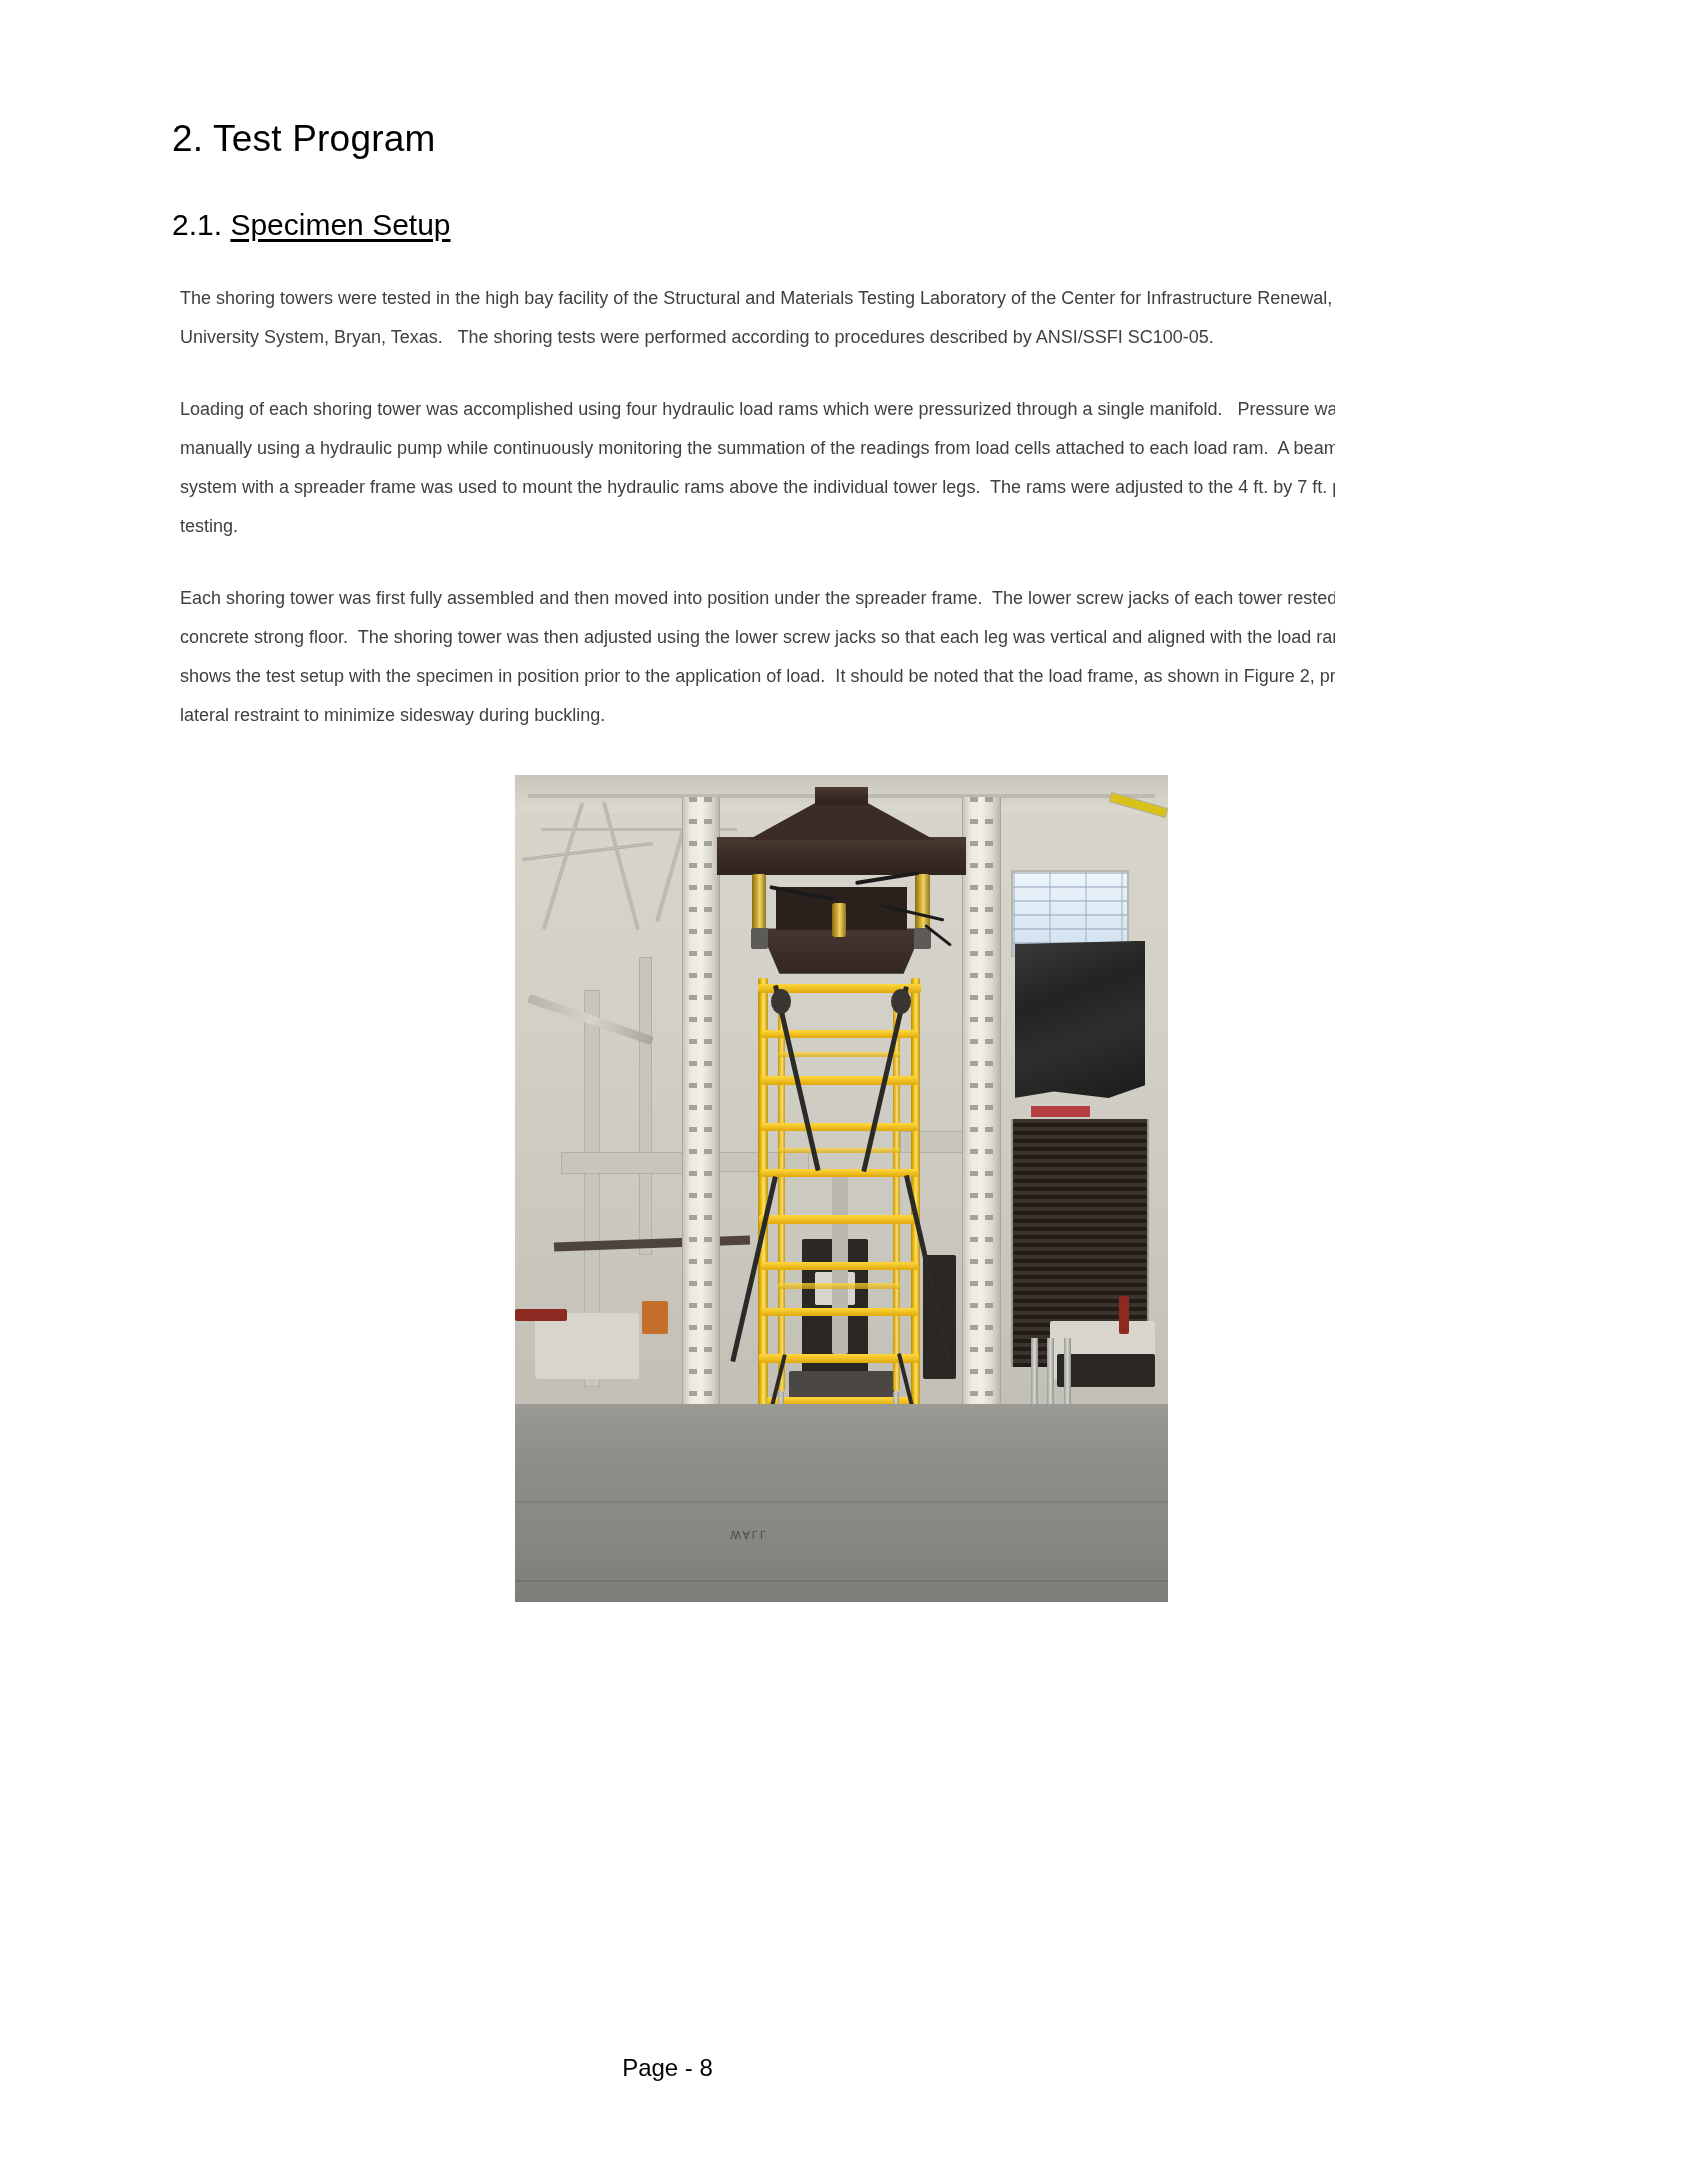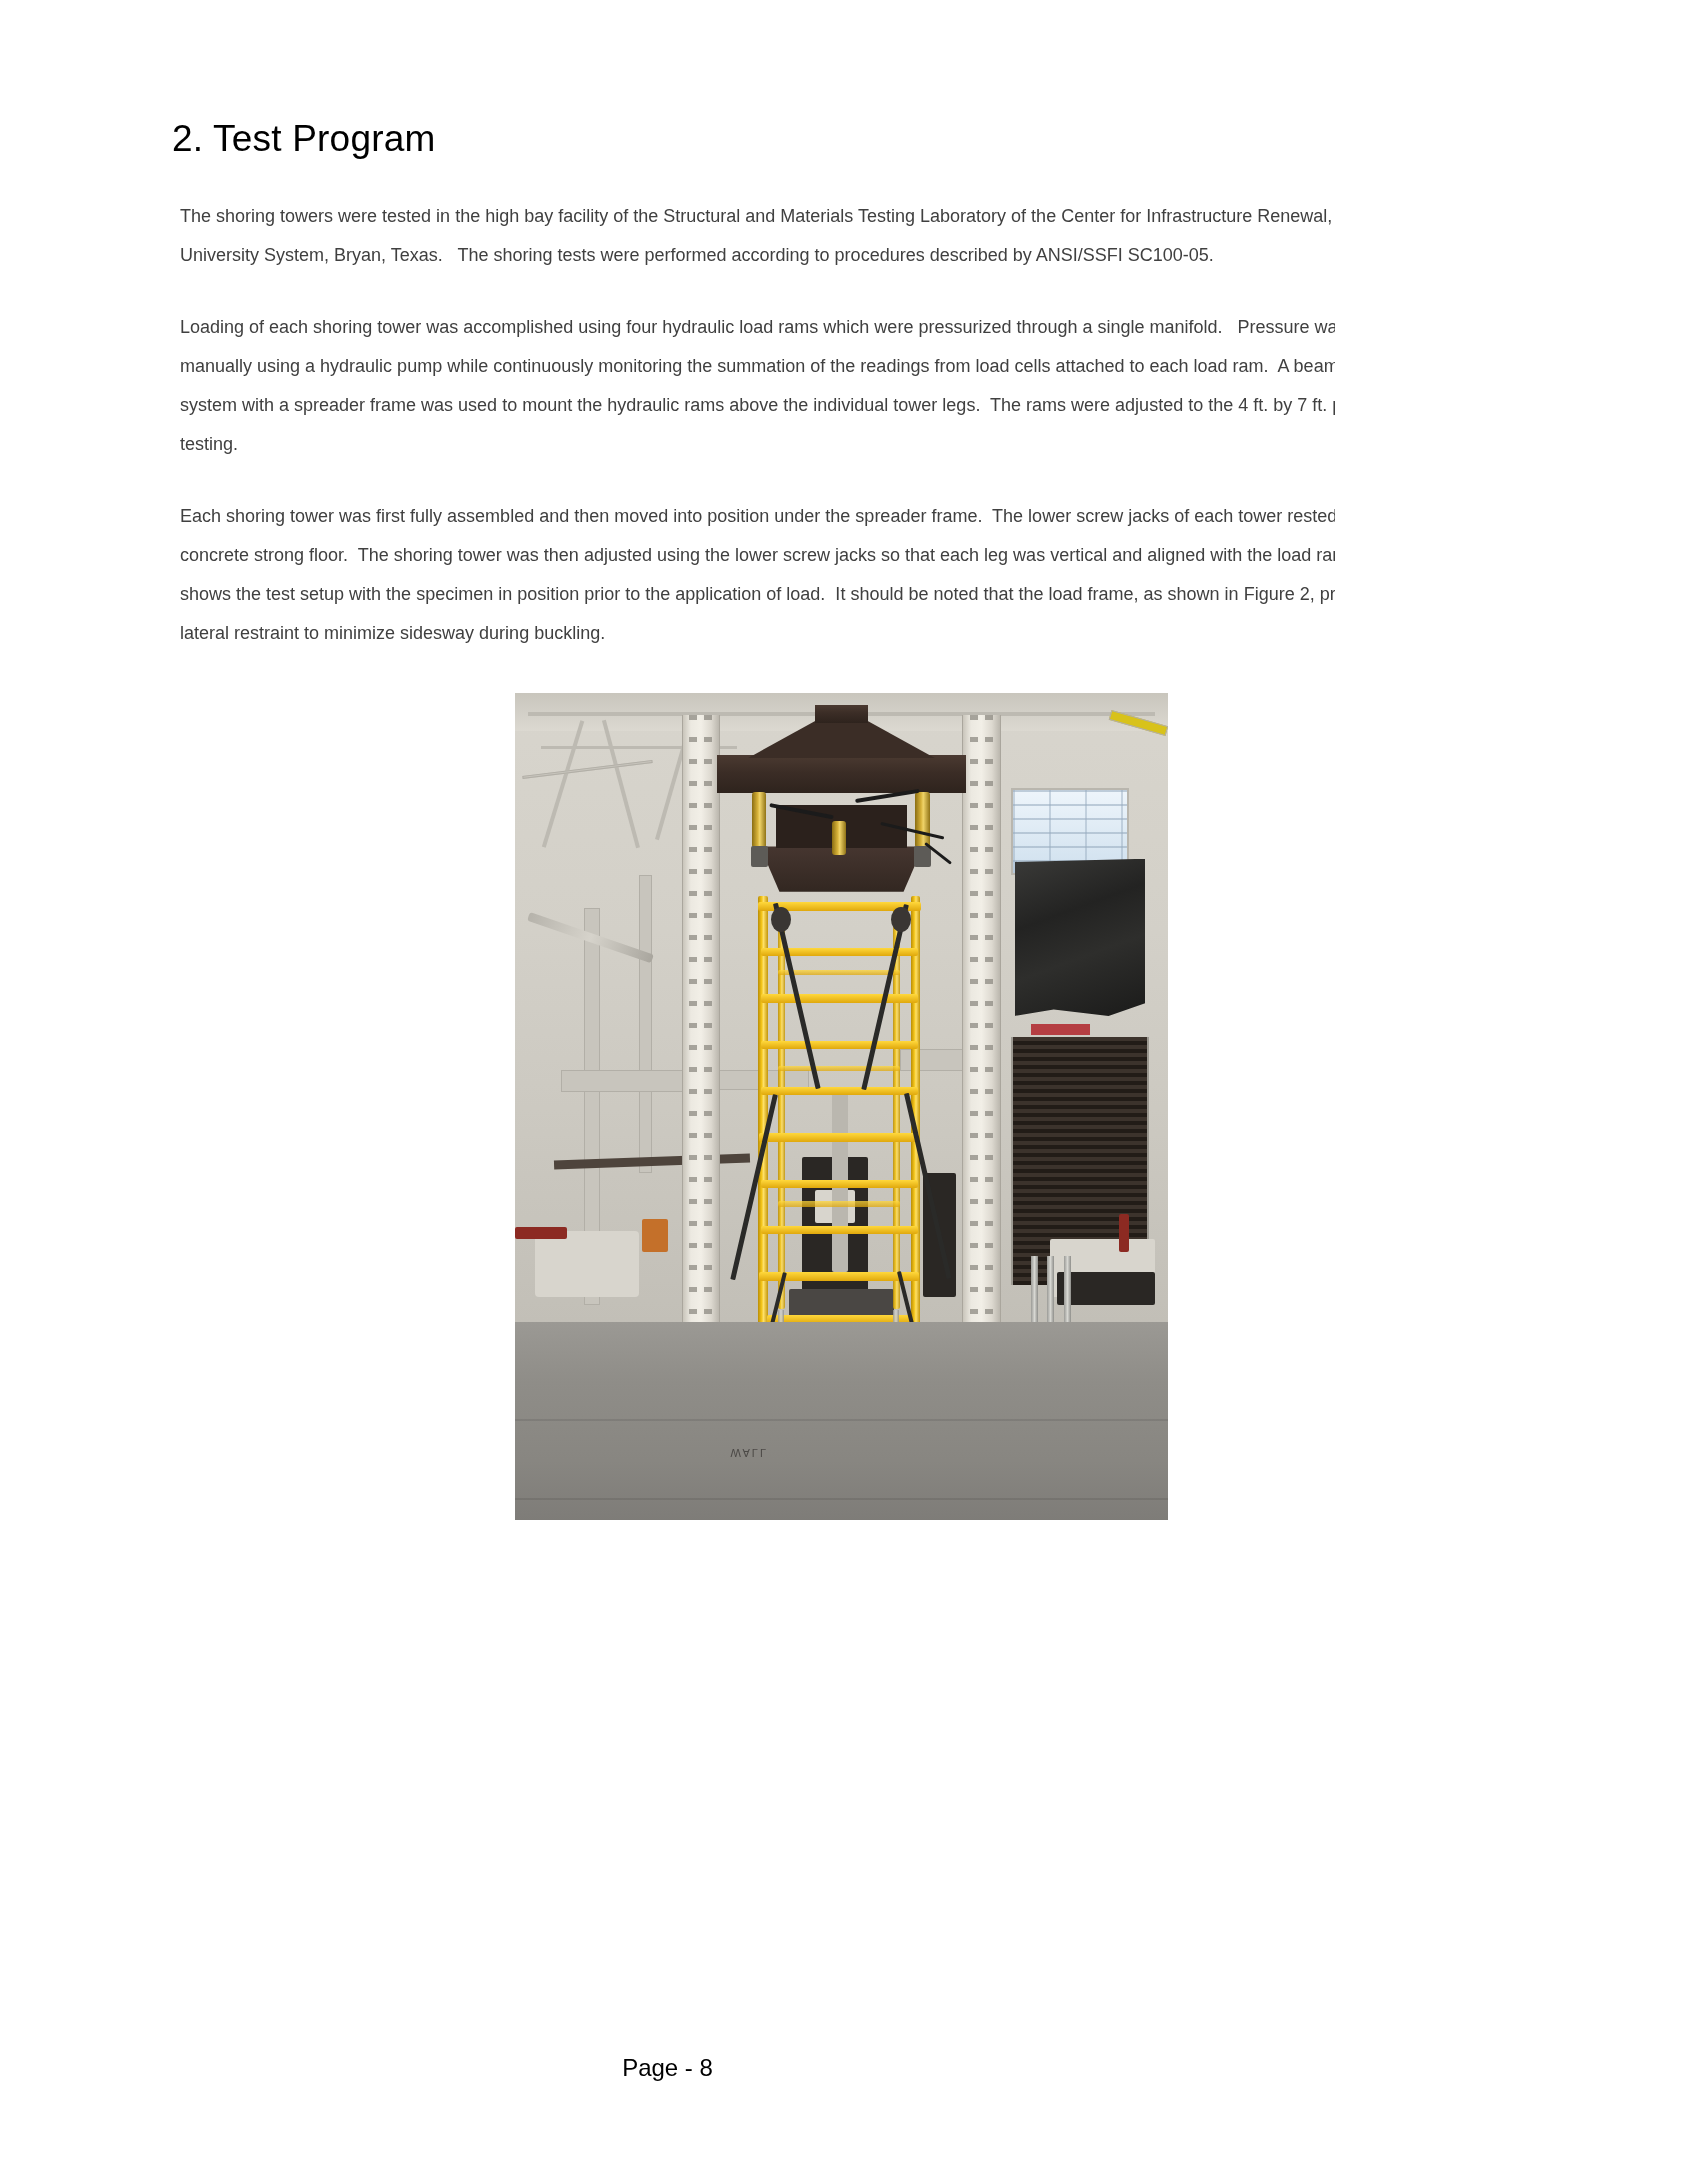"2.1. Specimen Setup" h2.subsection-title { html: none -> <h2> <span>2.1.</span><span>&nbsp;</span><span>Specimen Setup</span> </h2> }
